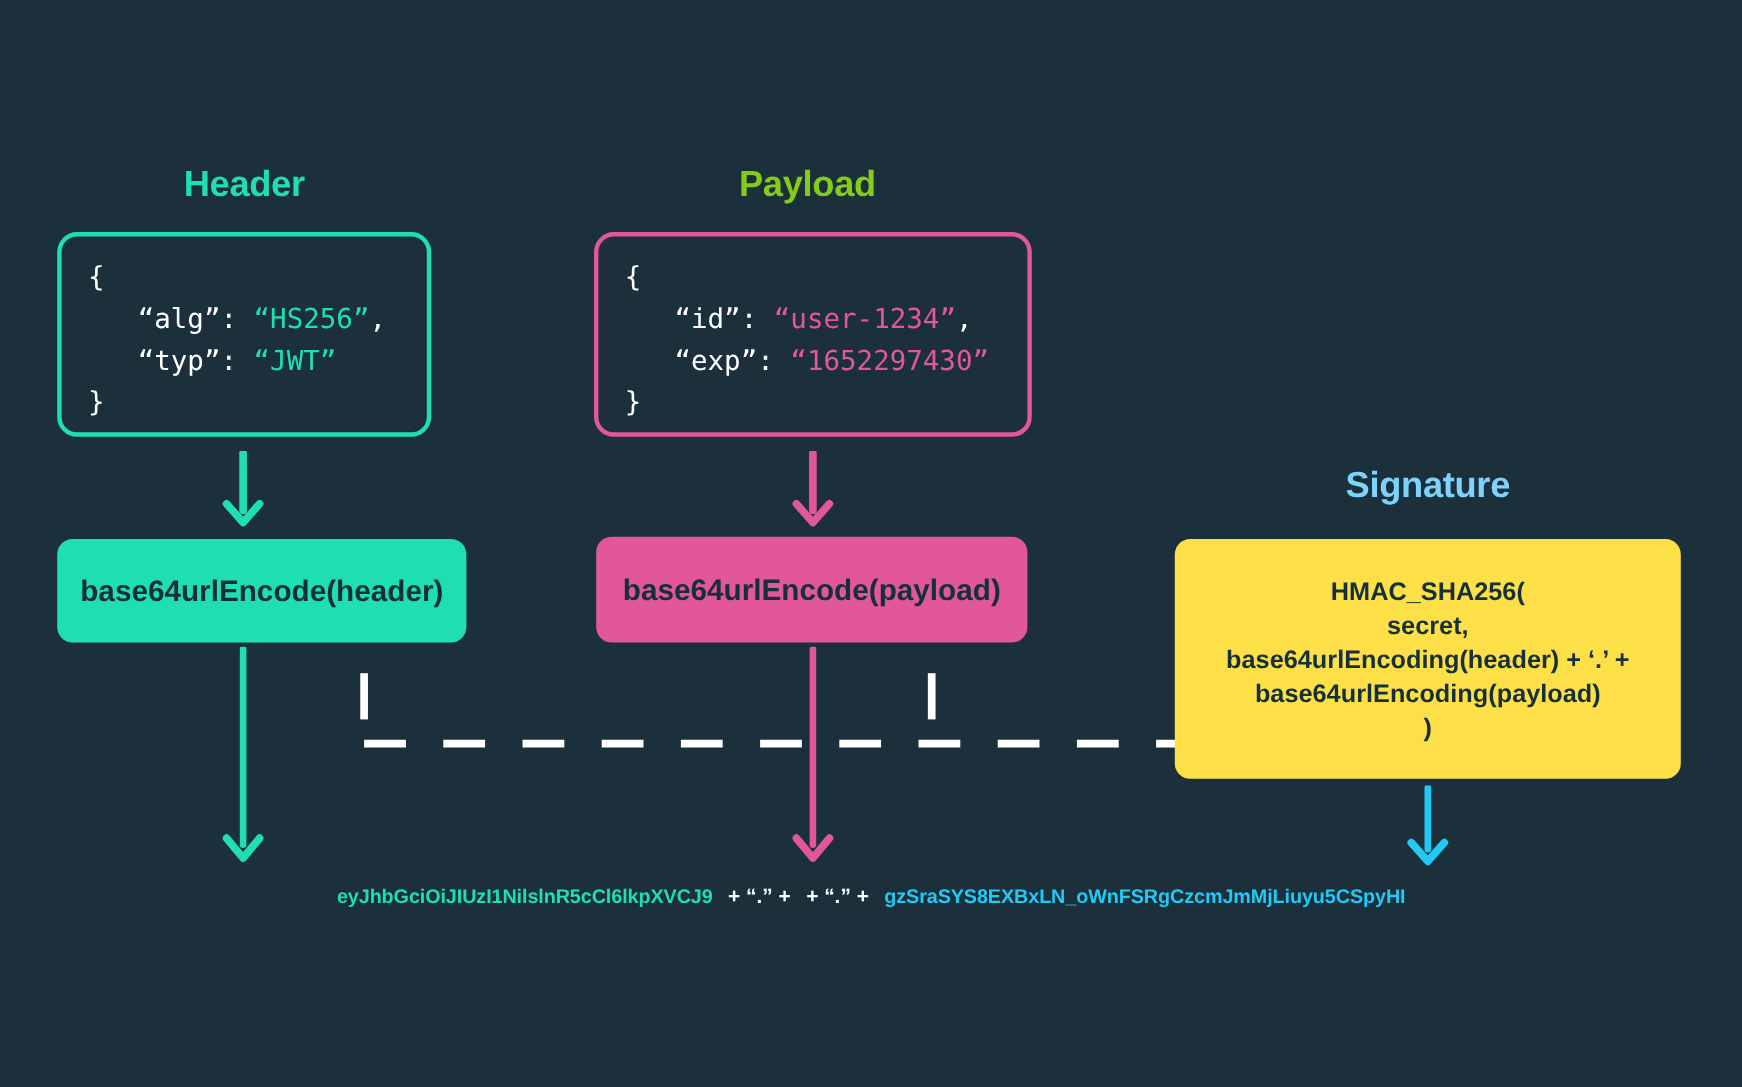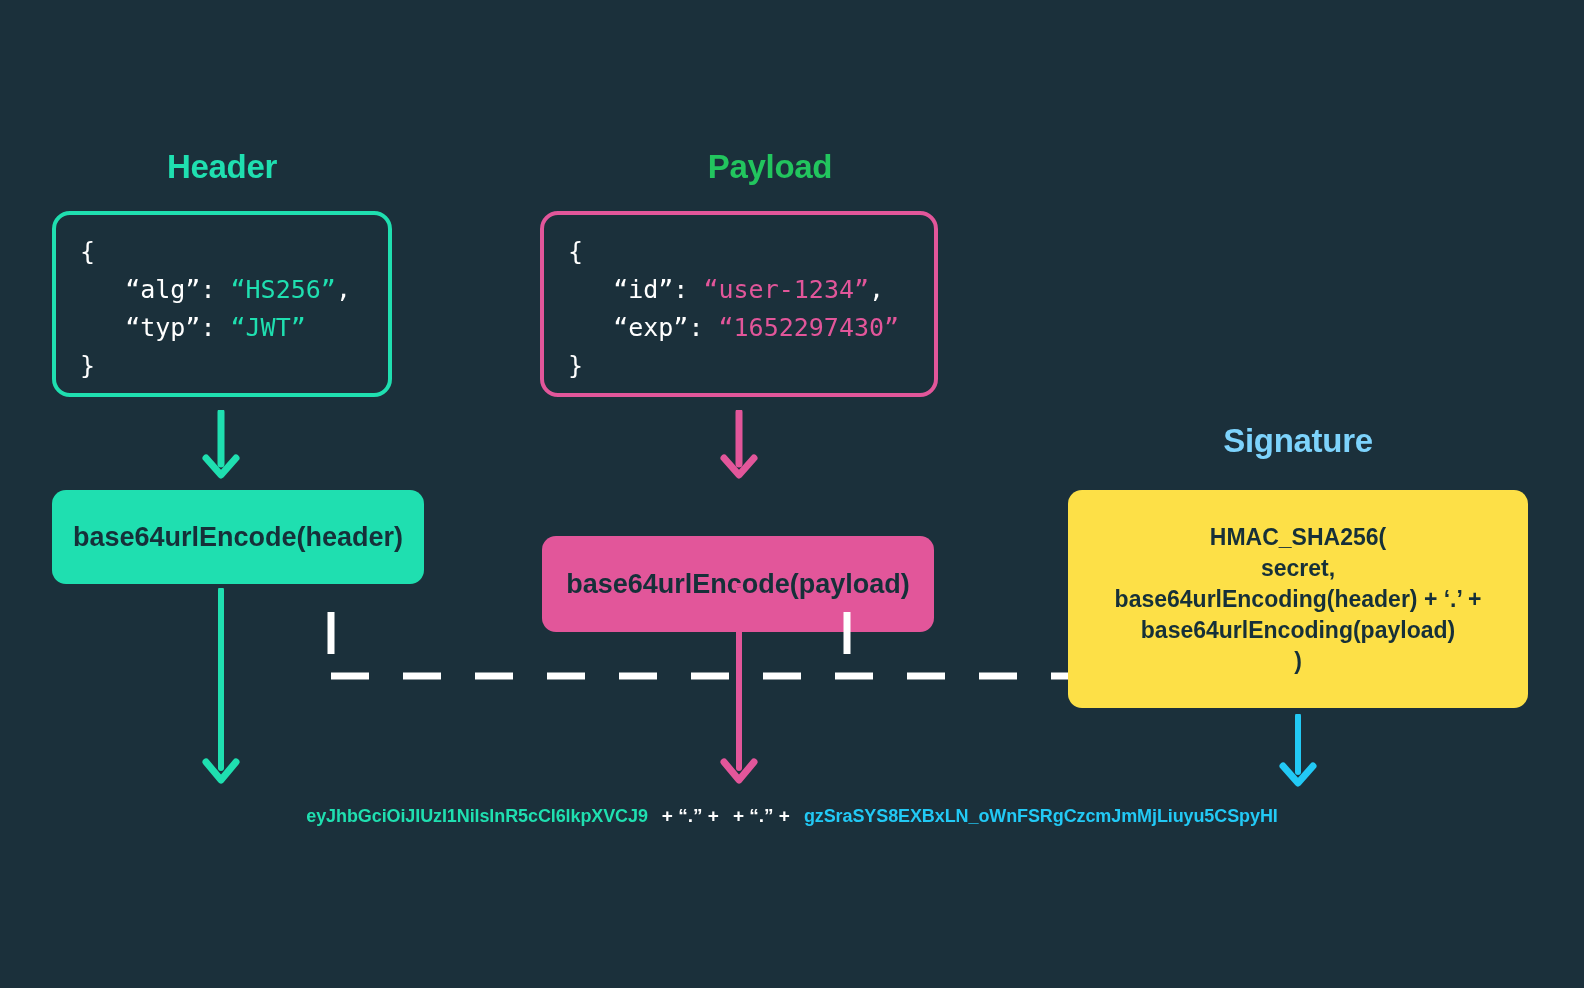"Payload" div.abs { color: #22c55e -> #84cc16; left: 600px -> 564px }
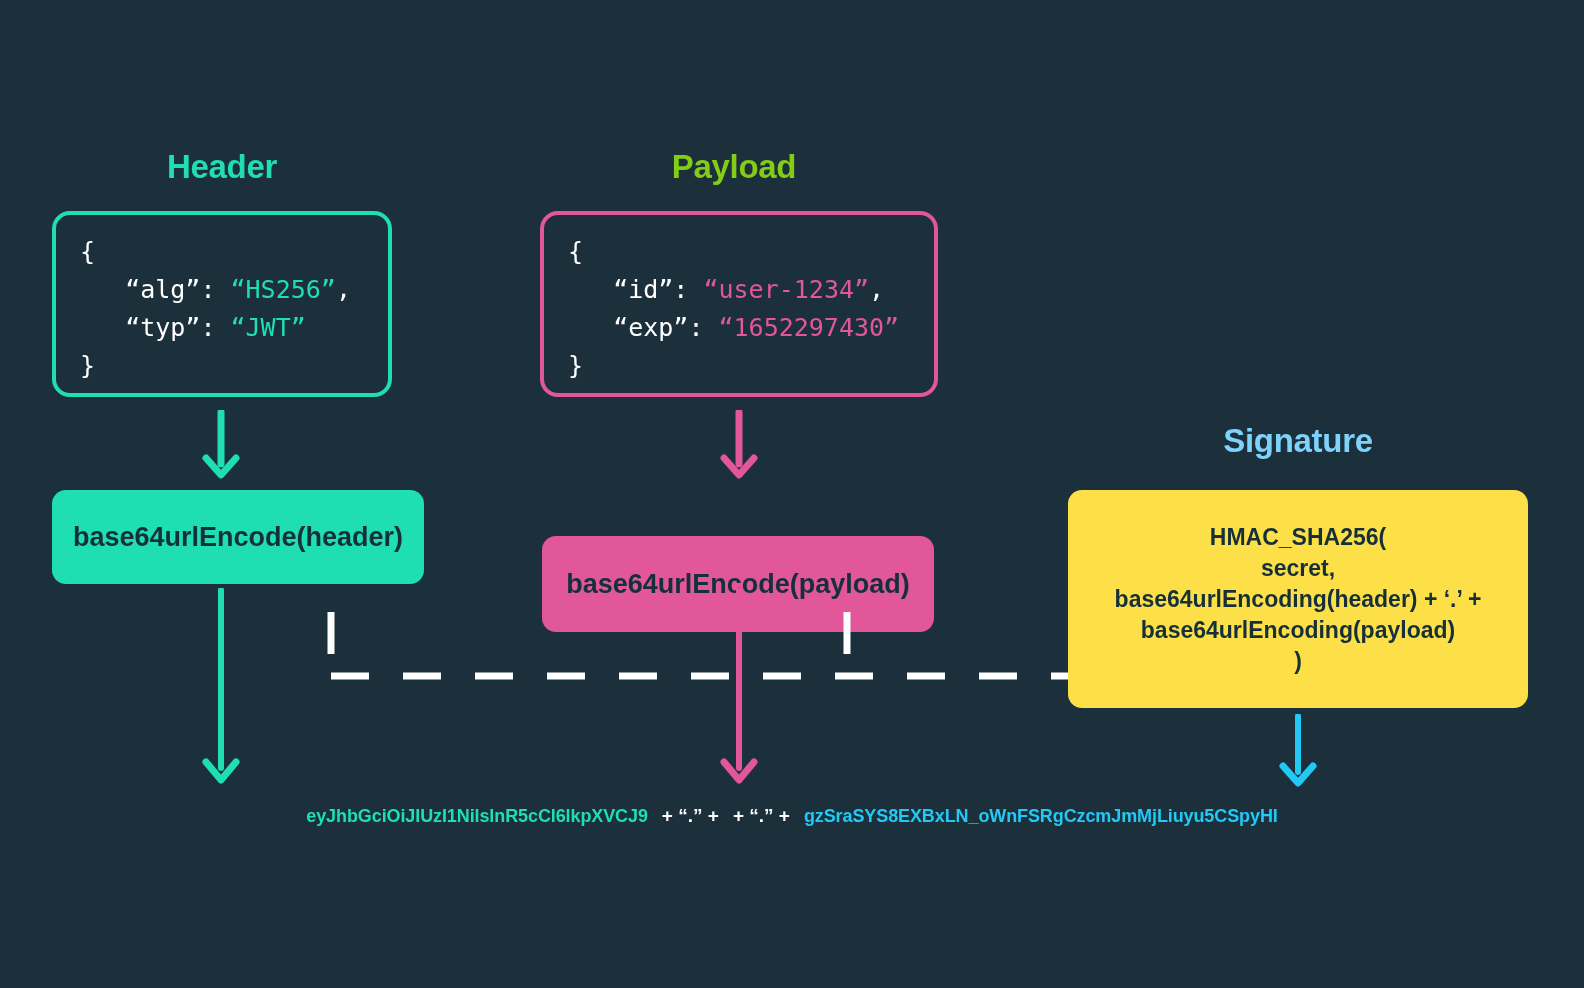"base64urlEncode(payload)" div.abs { margin-top: 48px -> none }
